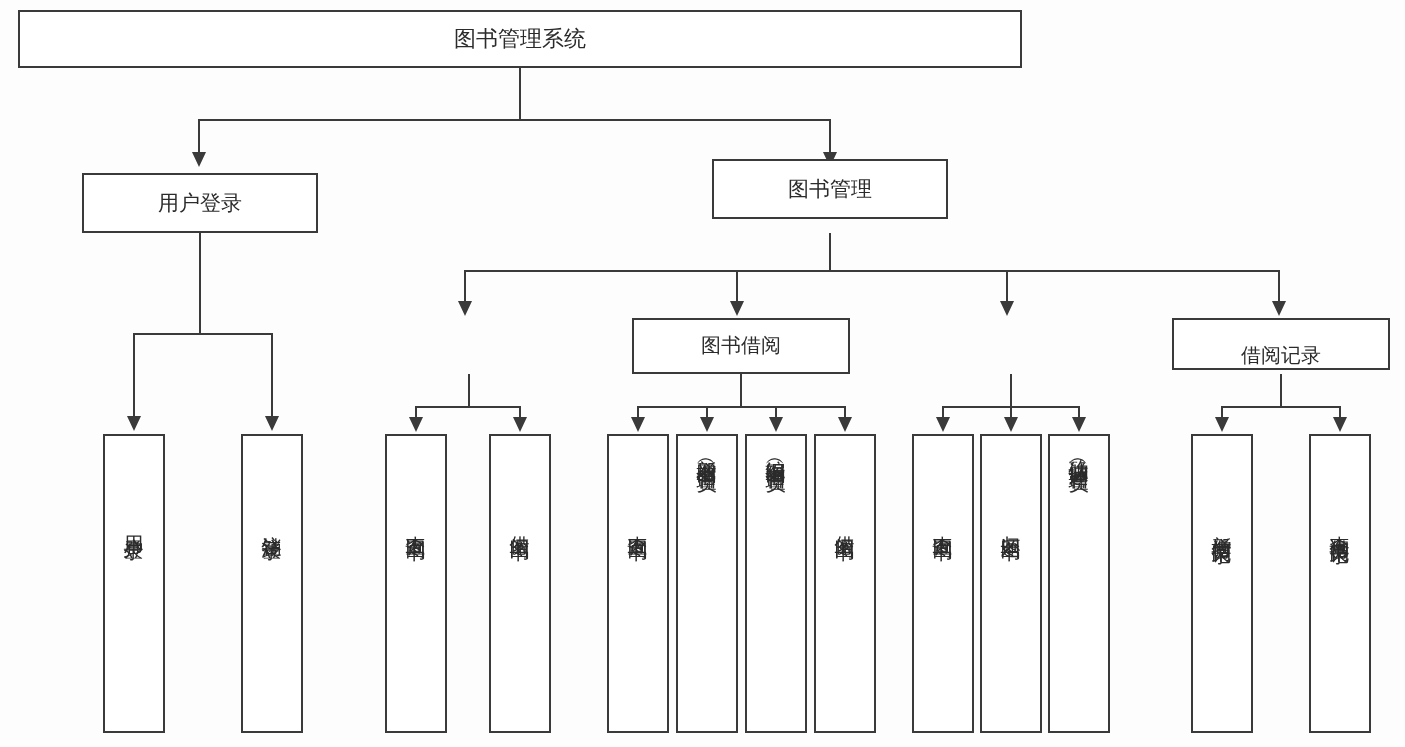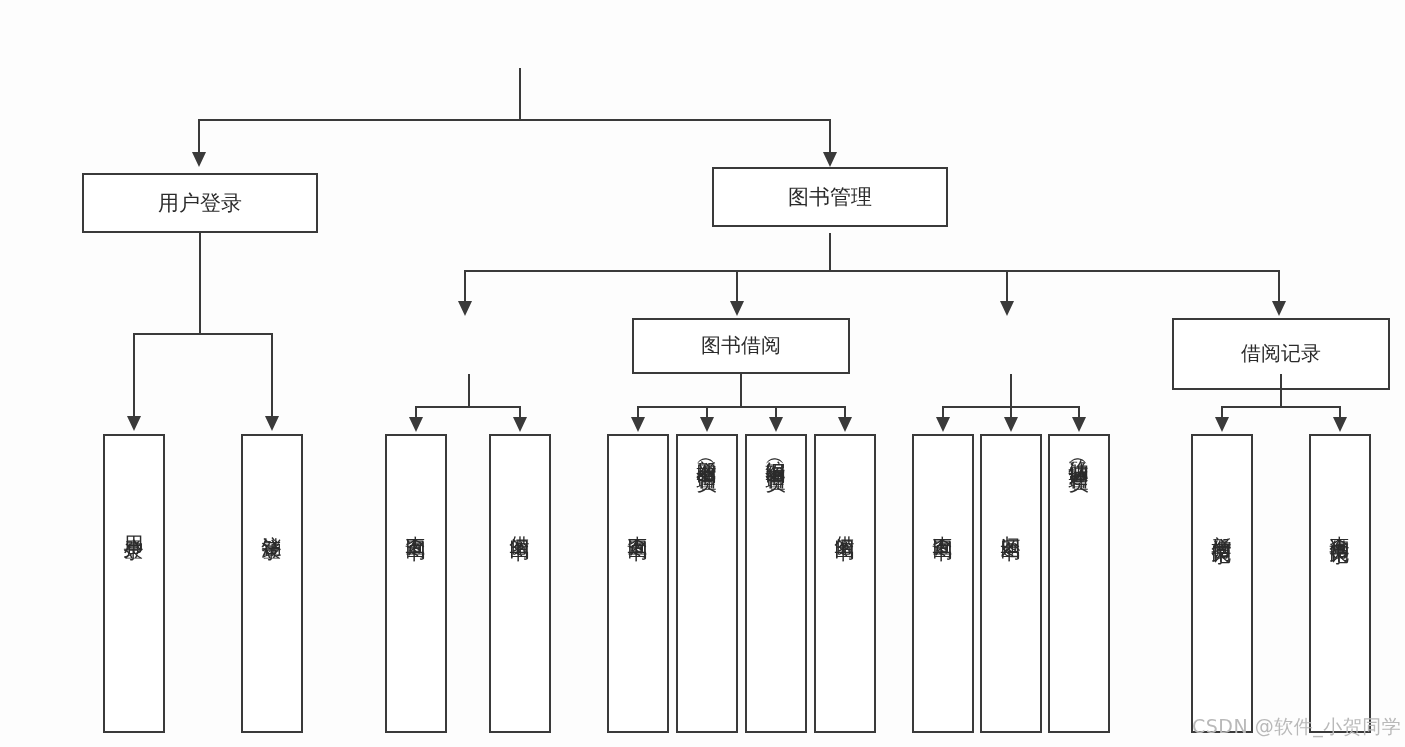"图书管理系统" div.node { html: none -> <div> <span>图书管理系统</span> </div> }
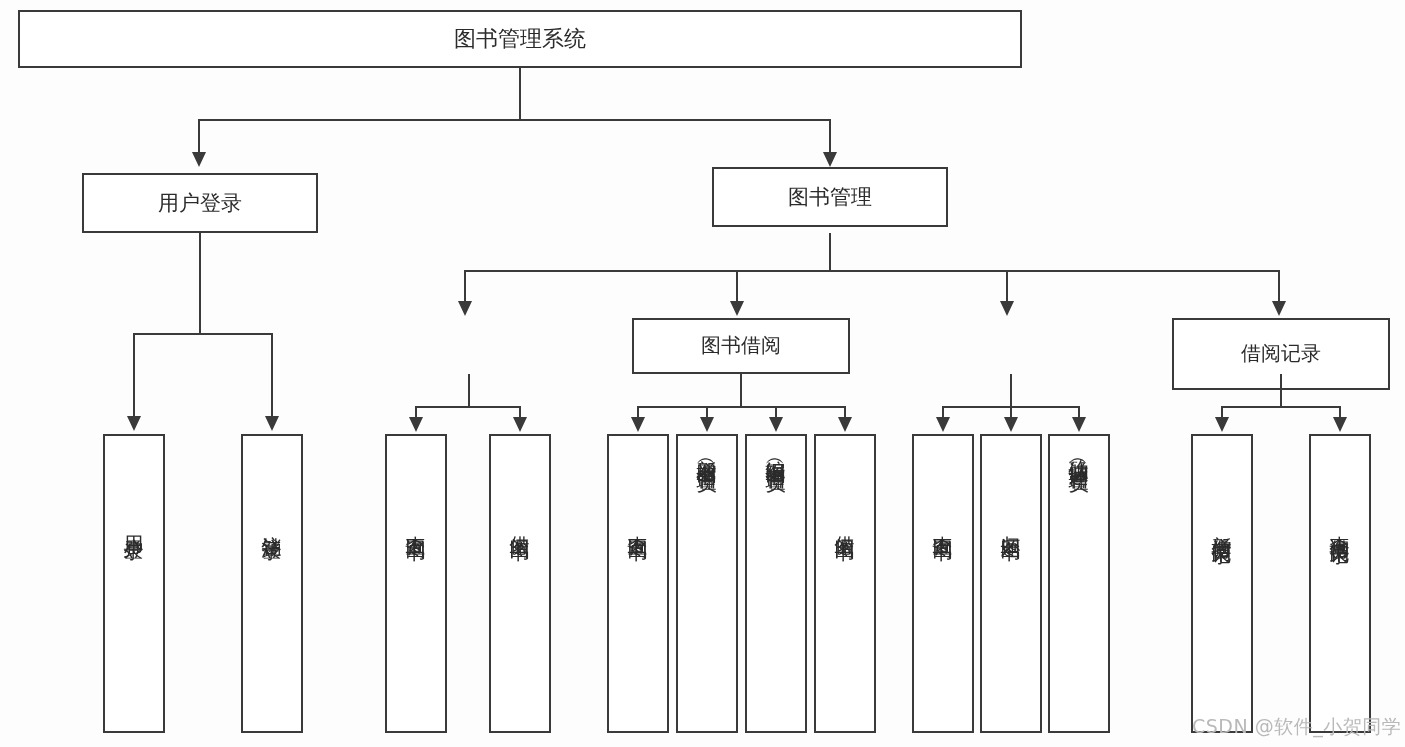"图书管理" div.node { top: 167px -> 159px }
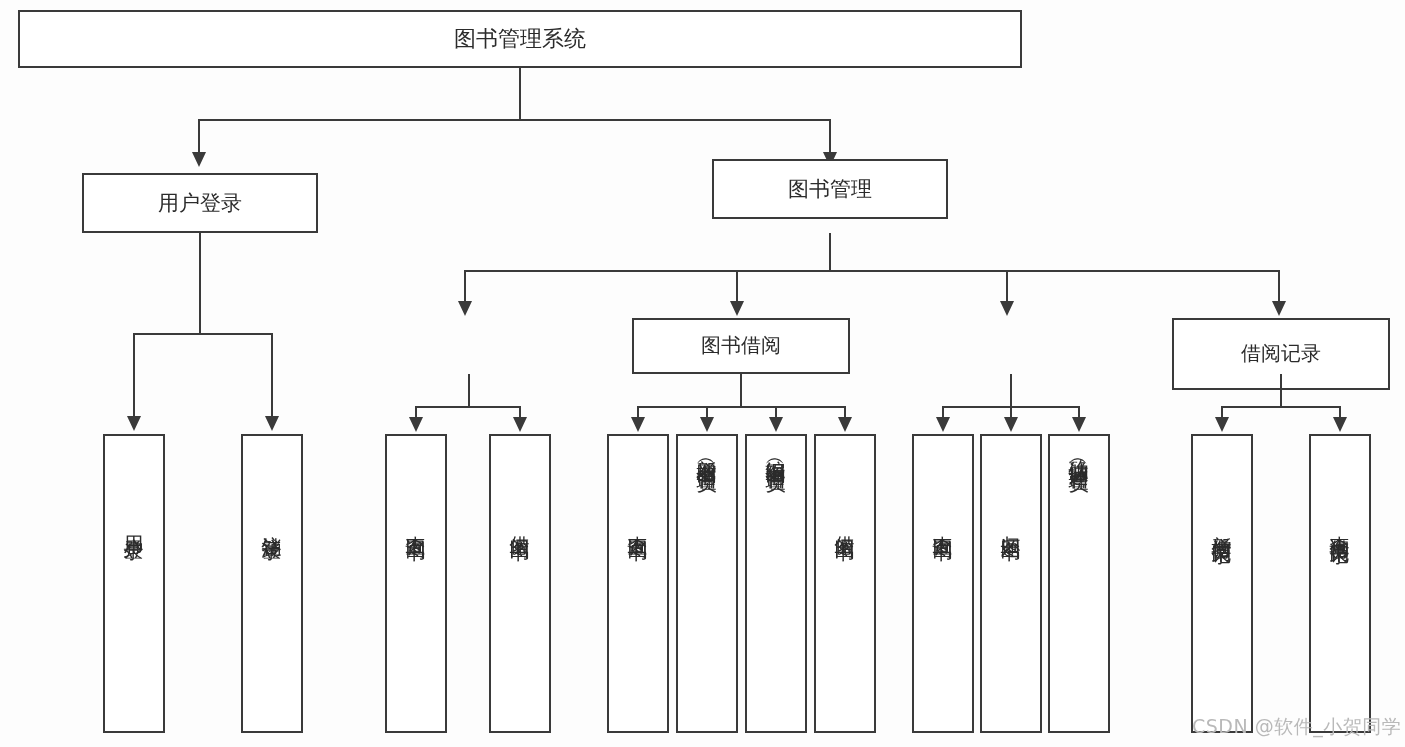"借阅记录" div.node { align-items: none -> flex-end; height: 72px -> 52px }
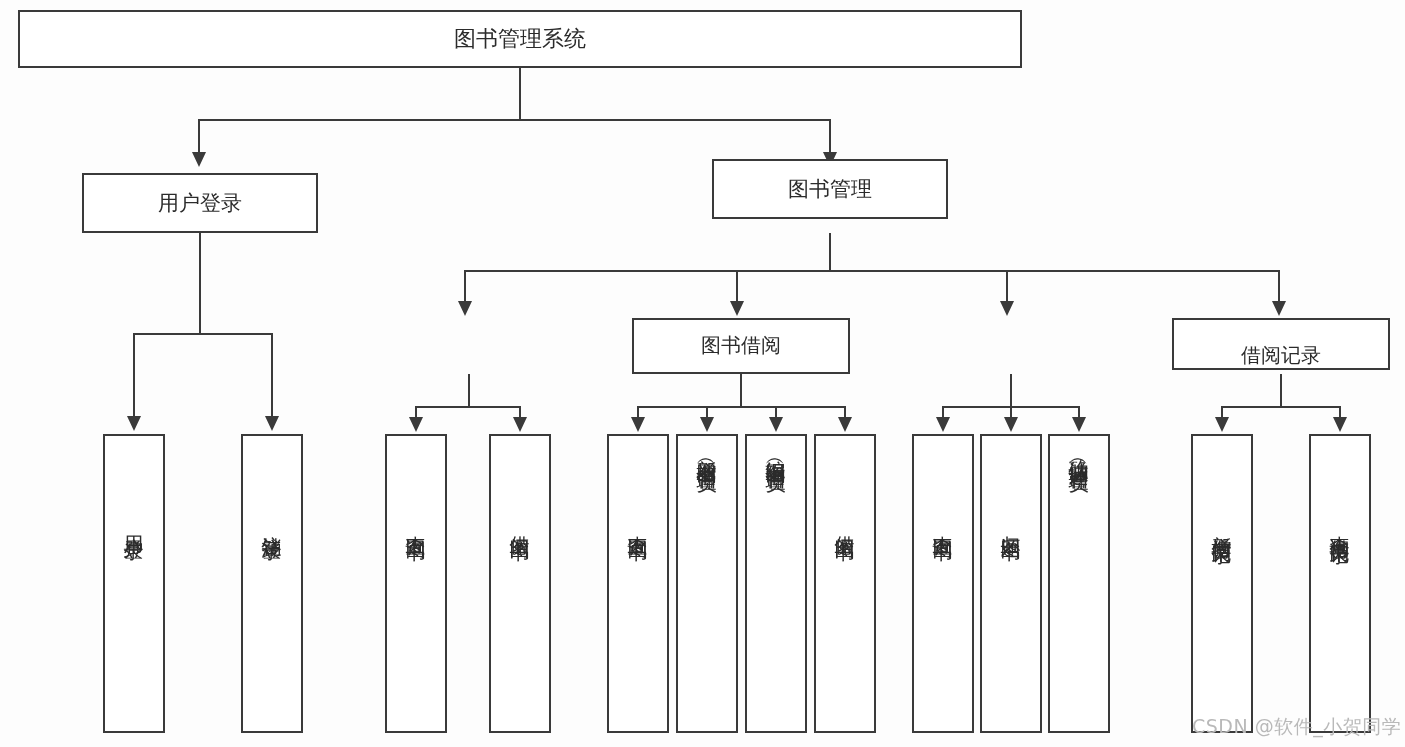"CSDN @软件_小贺同学" div.watermark { html: <div>CSDN @软件_小贺同学</div> -> none }
